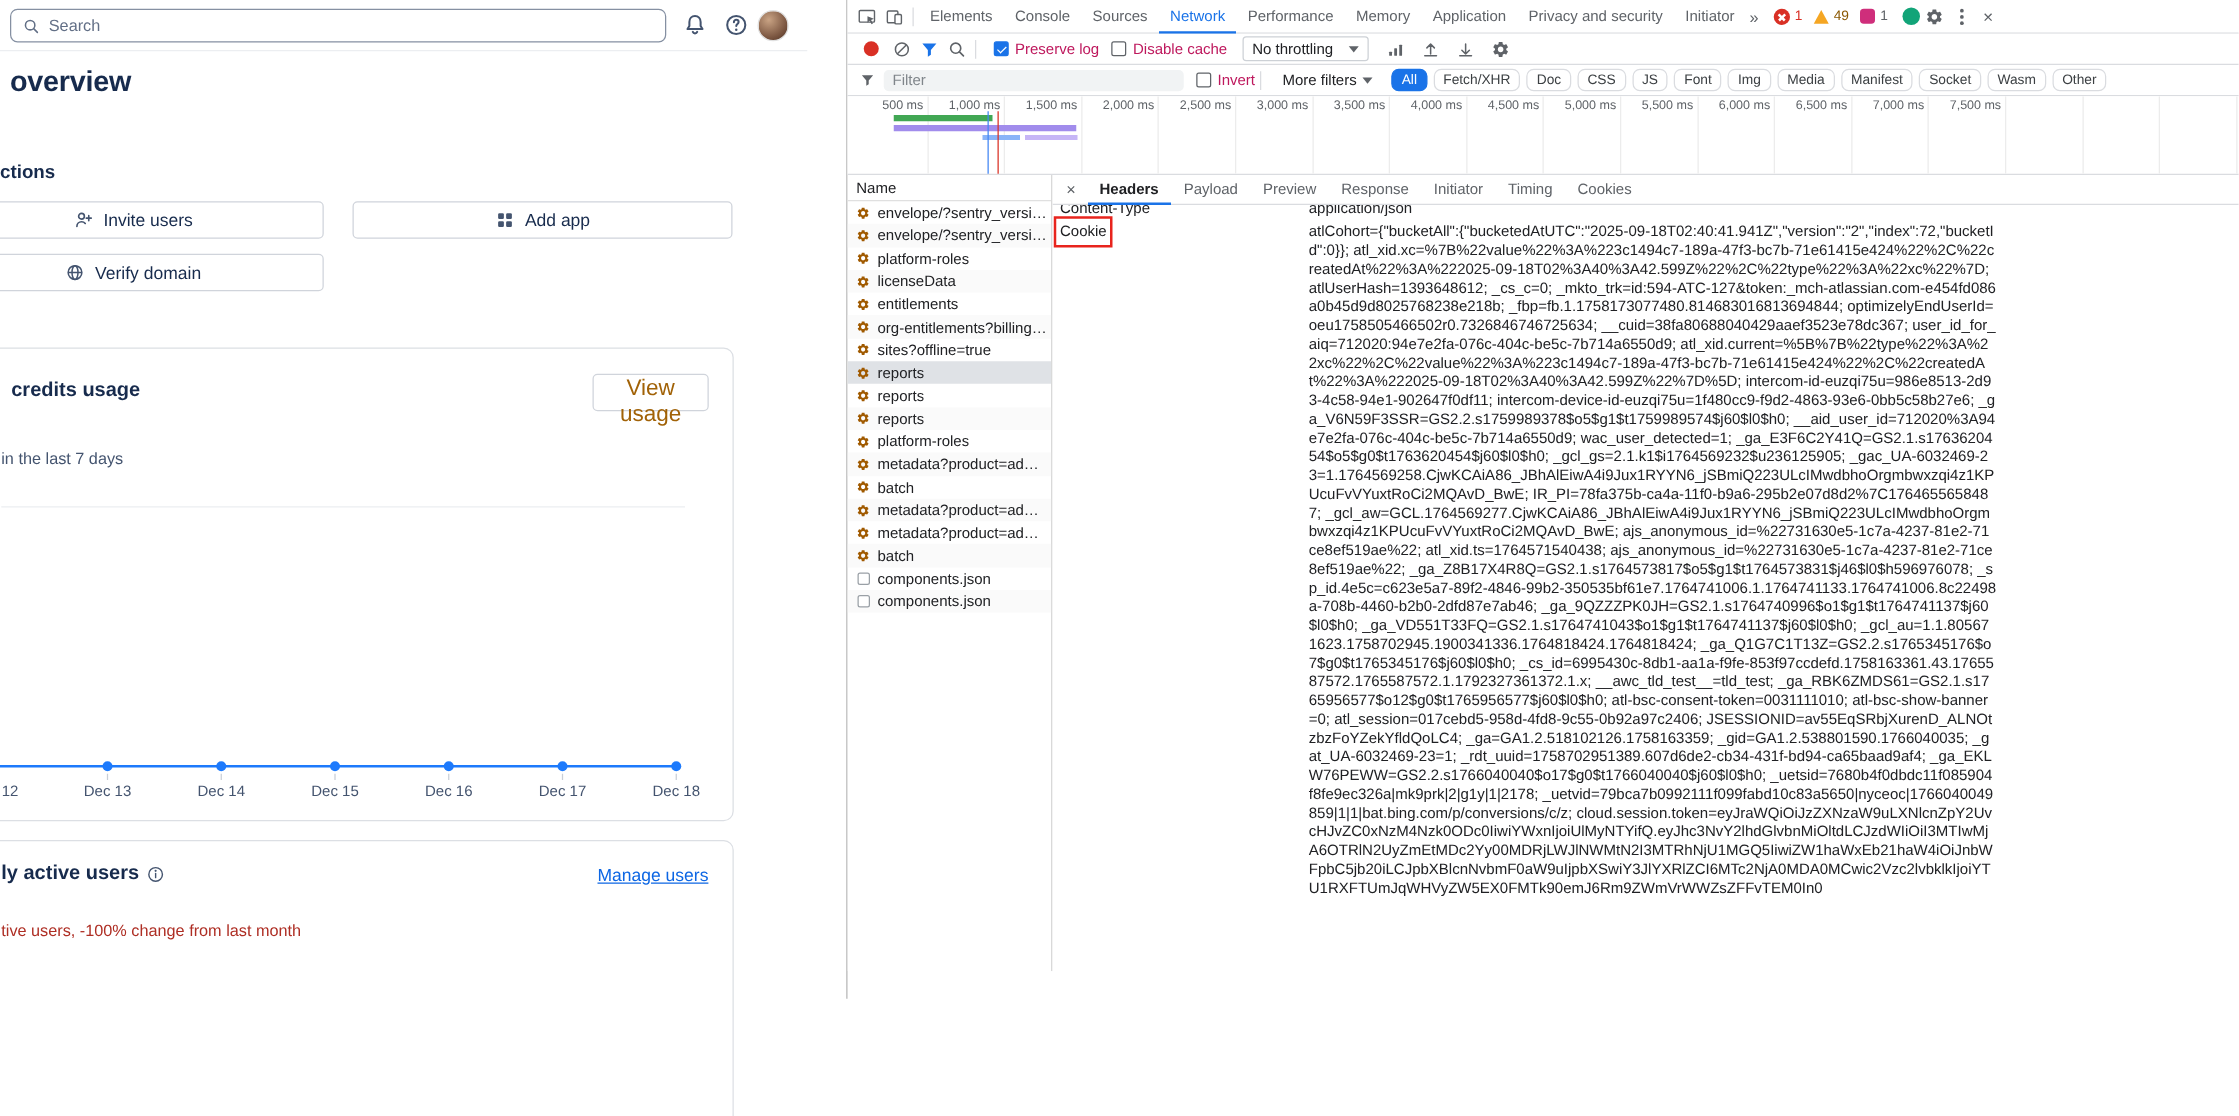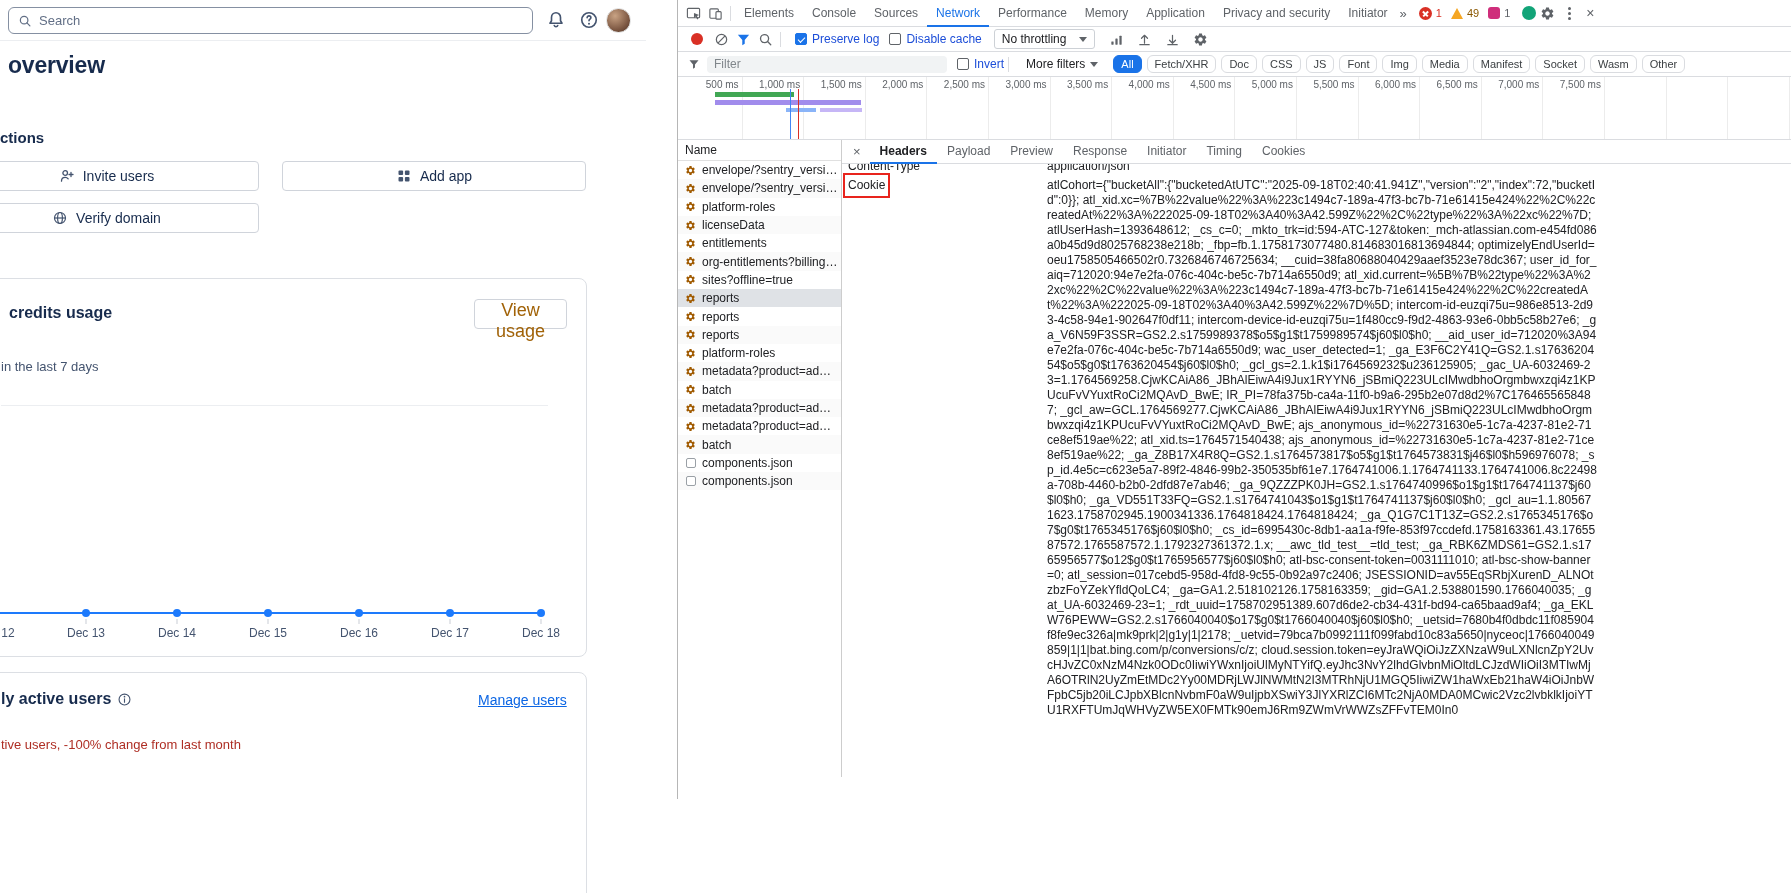"Preserve log" .cb-label { color: #1d4ed8 -> #be185d }
